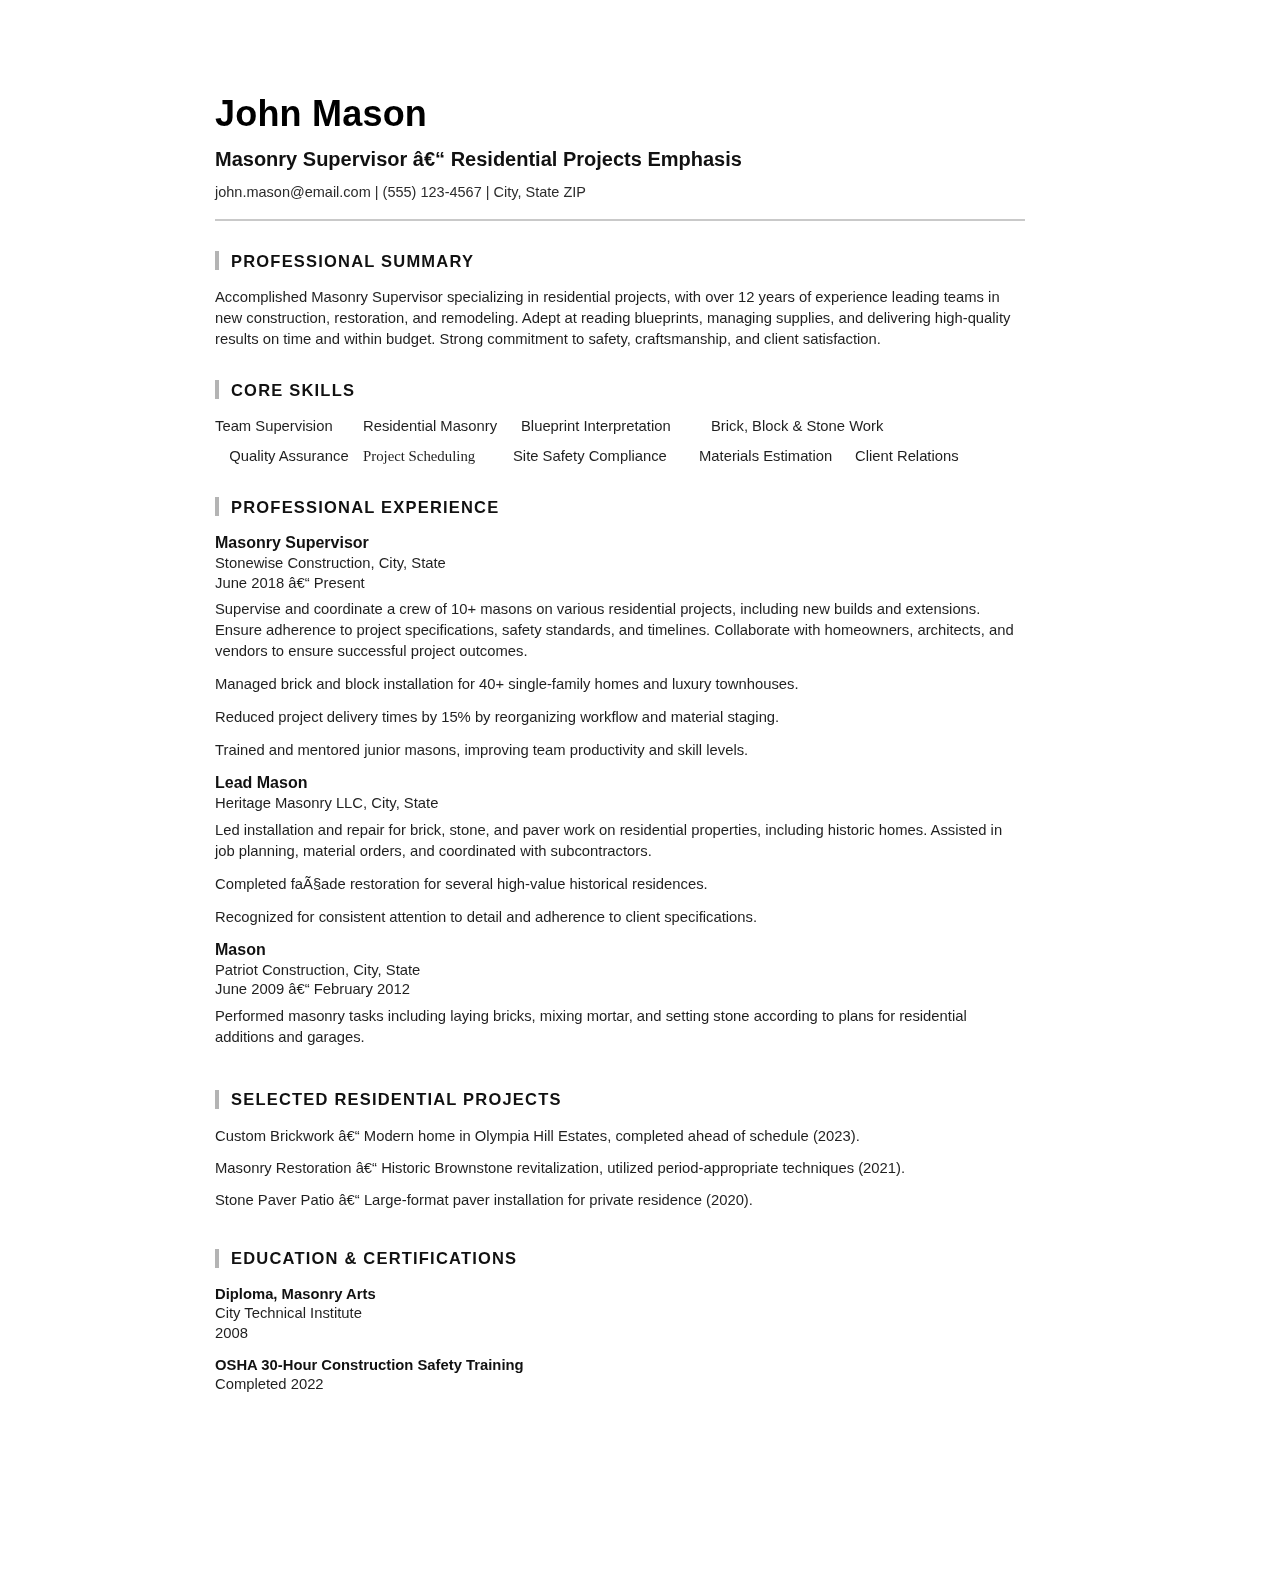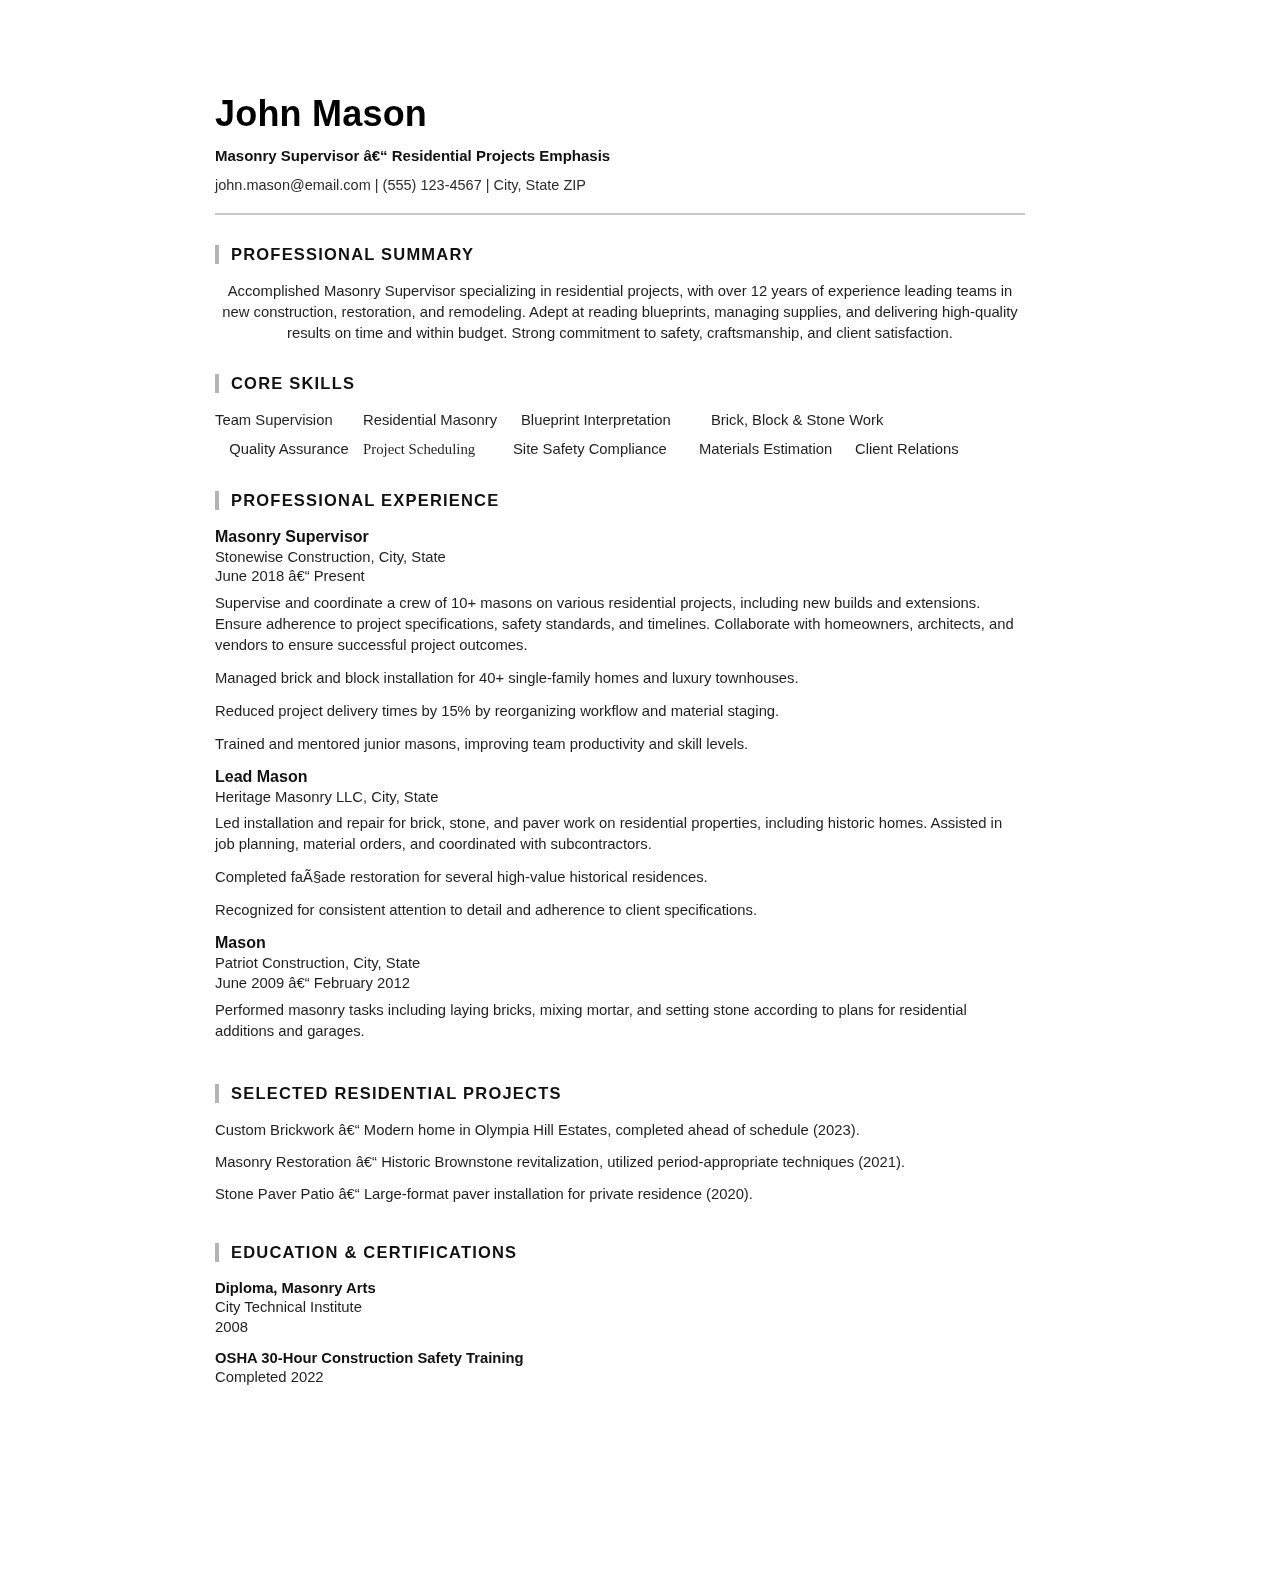"Masonry Supervisor â€“ Residential" .headline { font-size: 15px -> 20px }
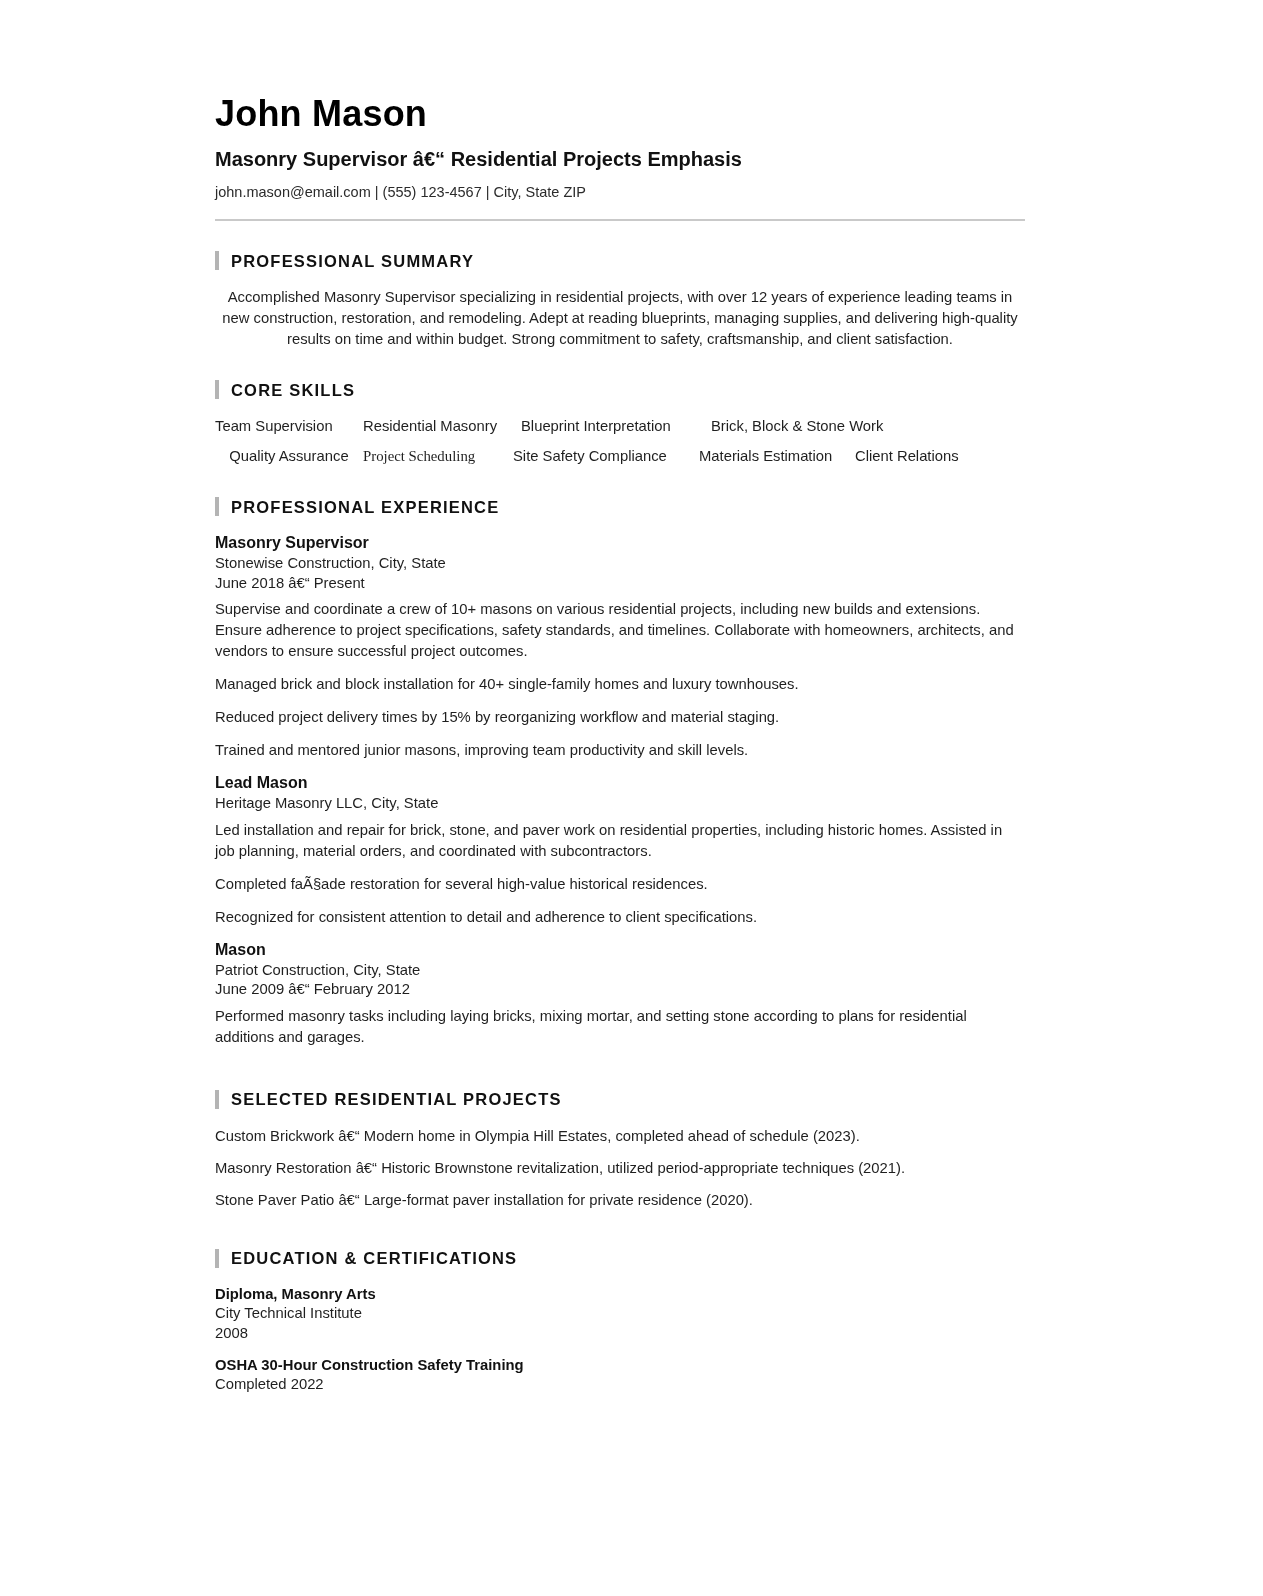"Accomplished Masonry Supervisor" .para { text-align: center -> left }
